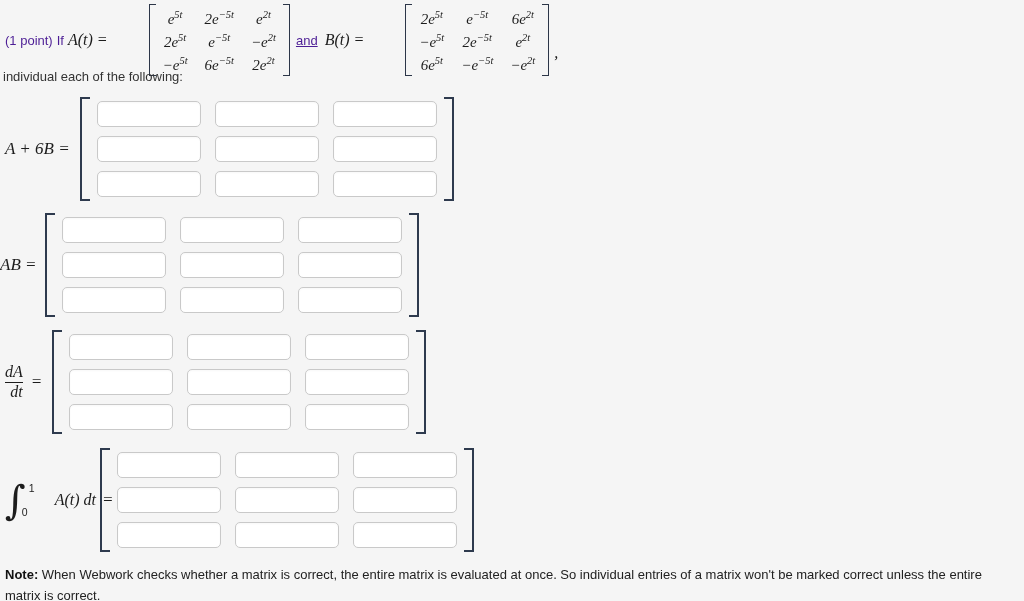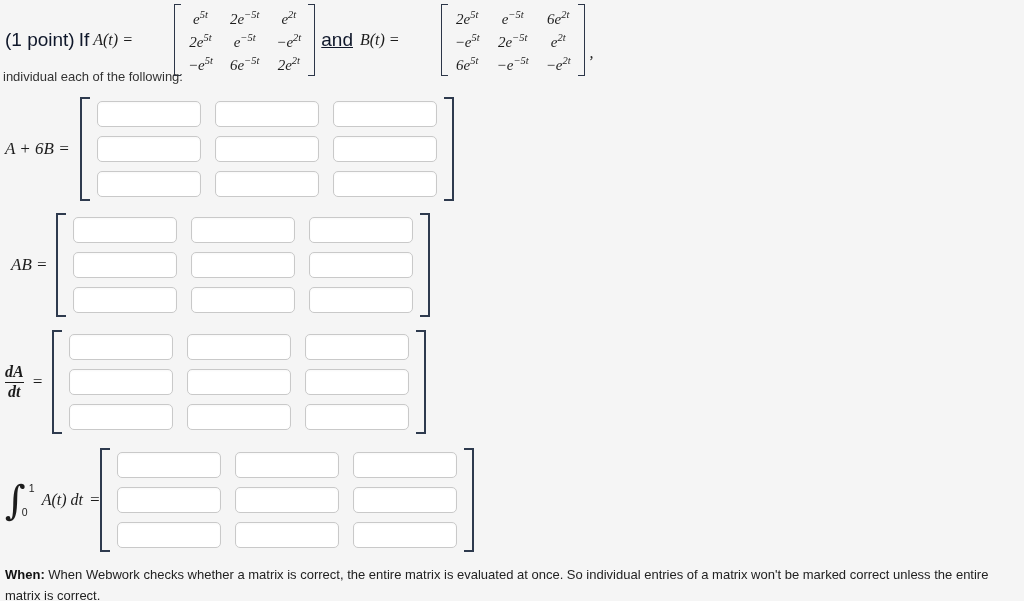"(1 point)" .sans { color: #0f172a -> #4c1d95; font-size: 19px -> 13px }
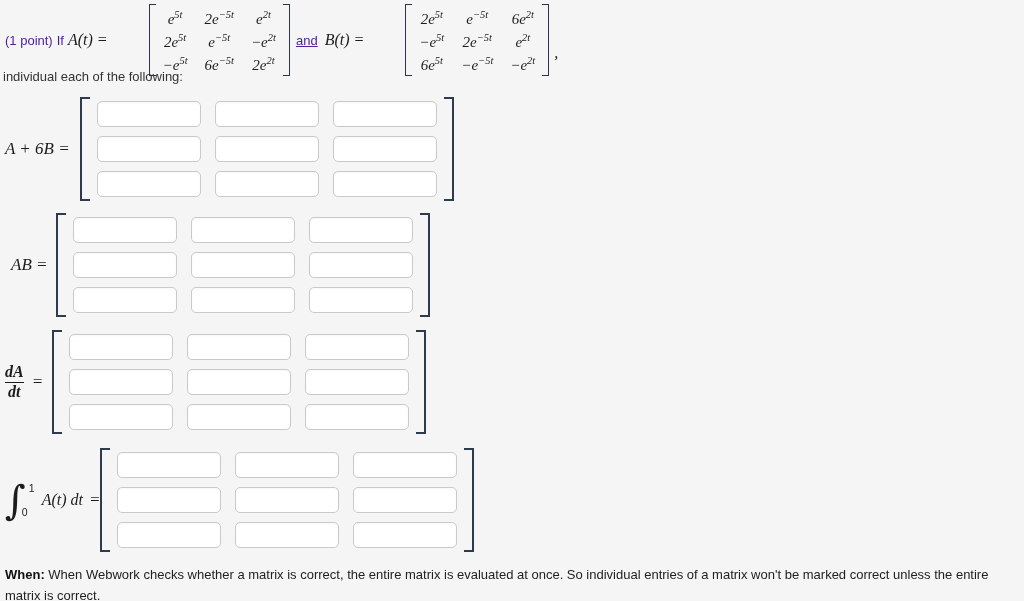"AB =" #sec-product { left: 11px -> 0 }
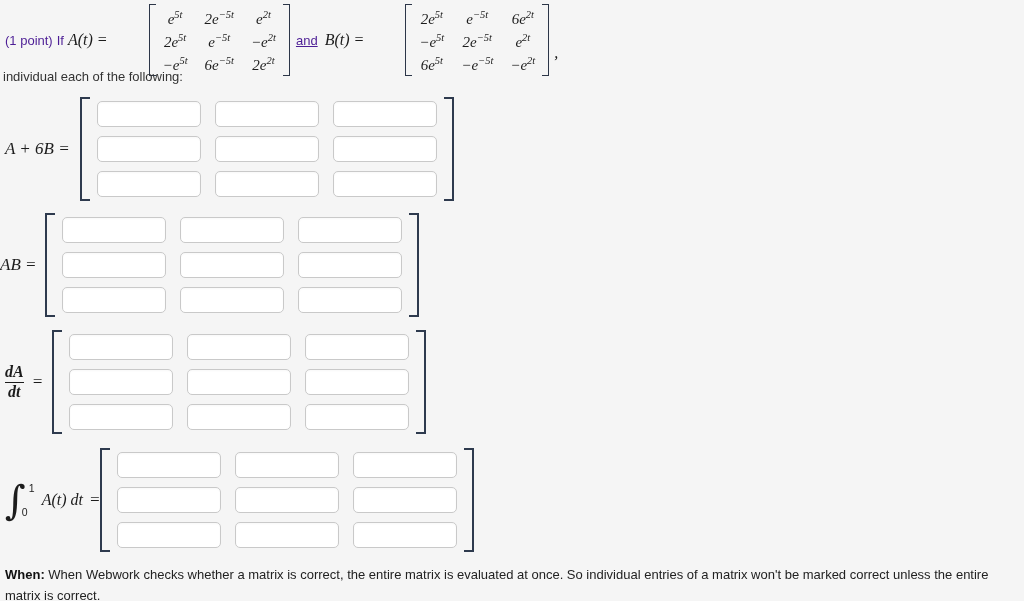"dA" .frac { align-items: center -> flex-end; font-weight: bold -> none }
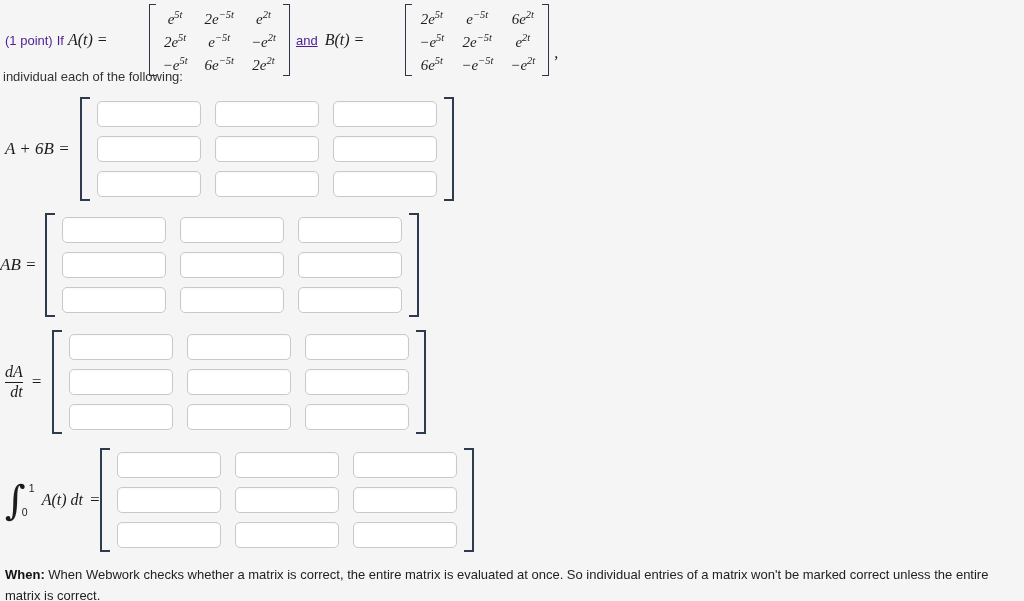"A(t) dt" .int-body { margin-left: 7px -> 20px }
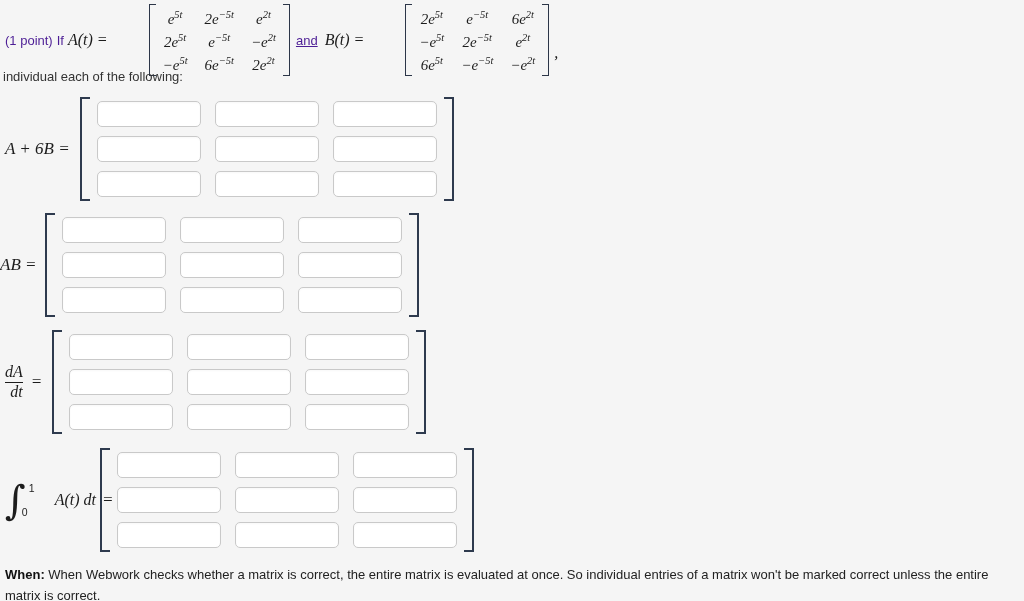"When:" b { text: When -> Note }
